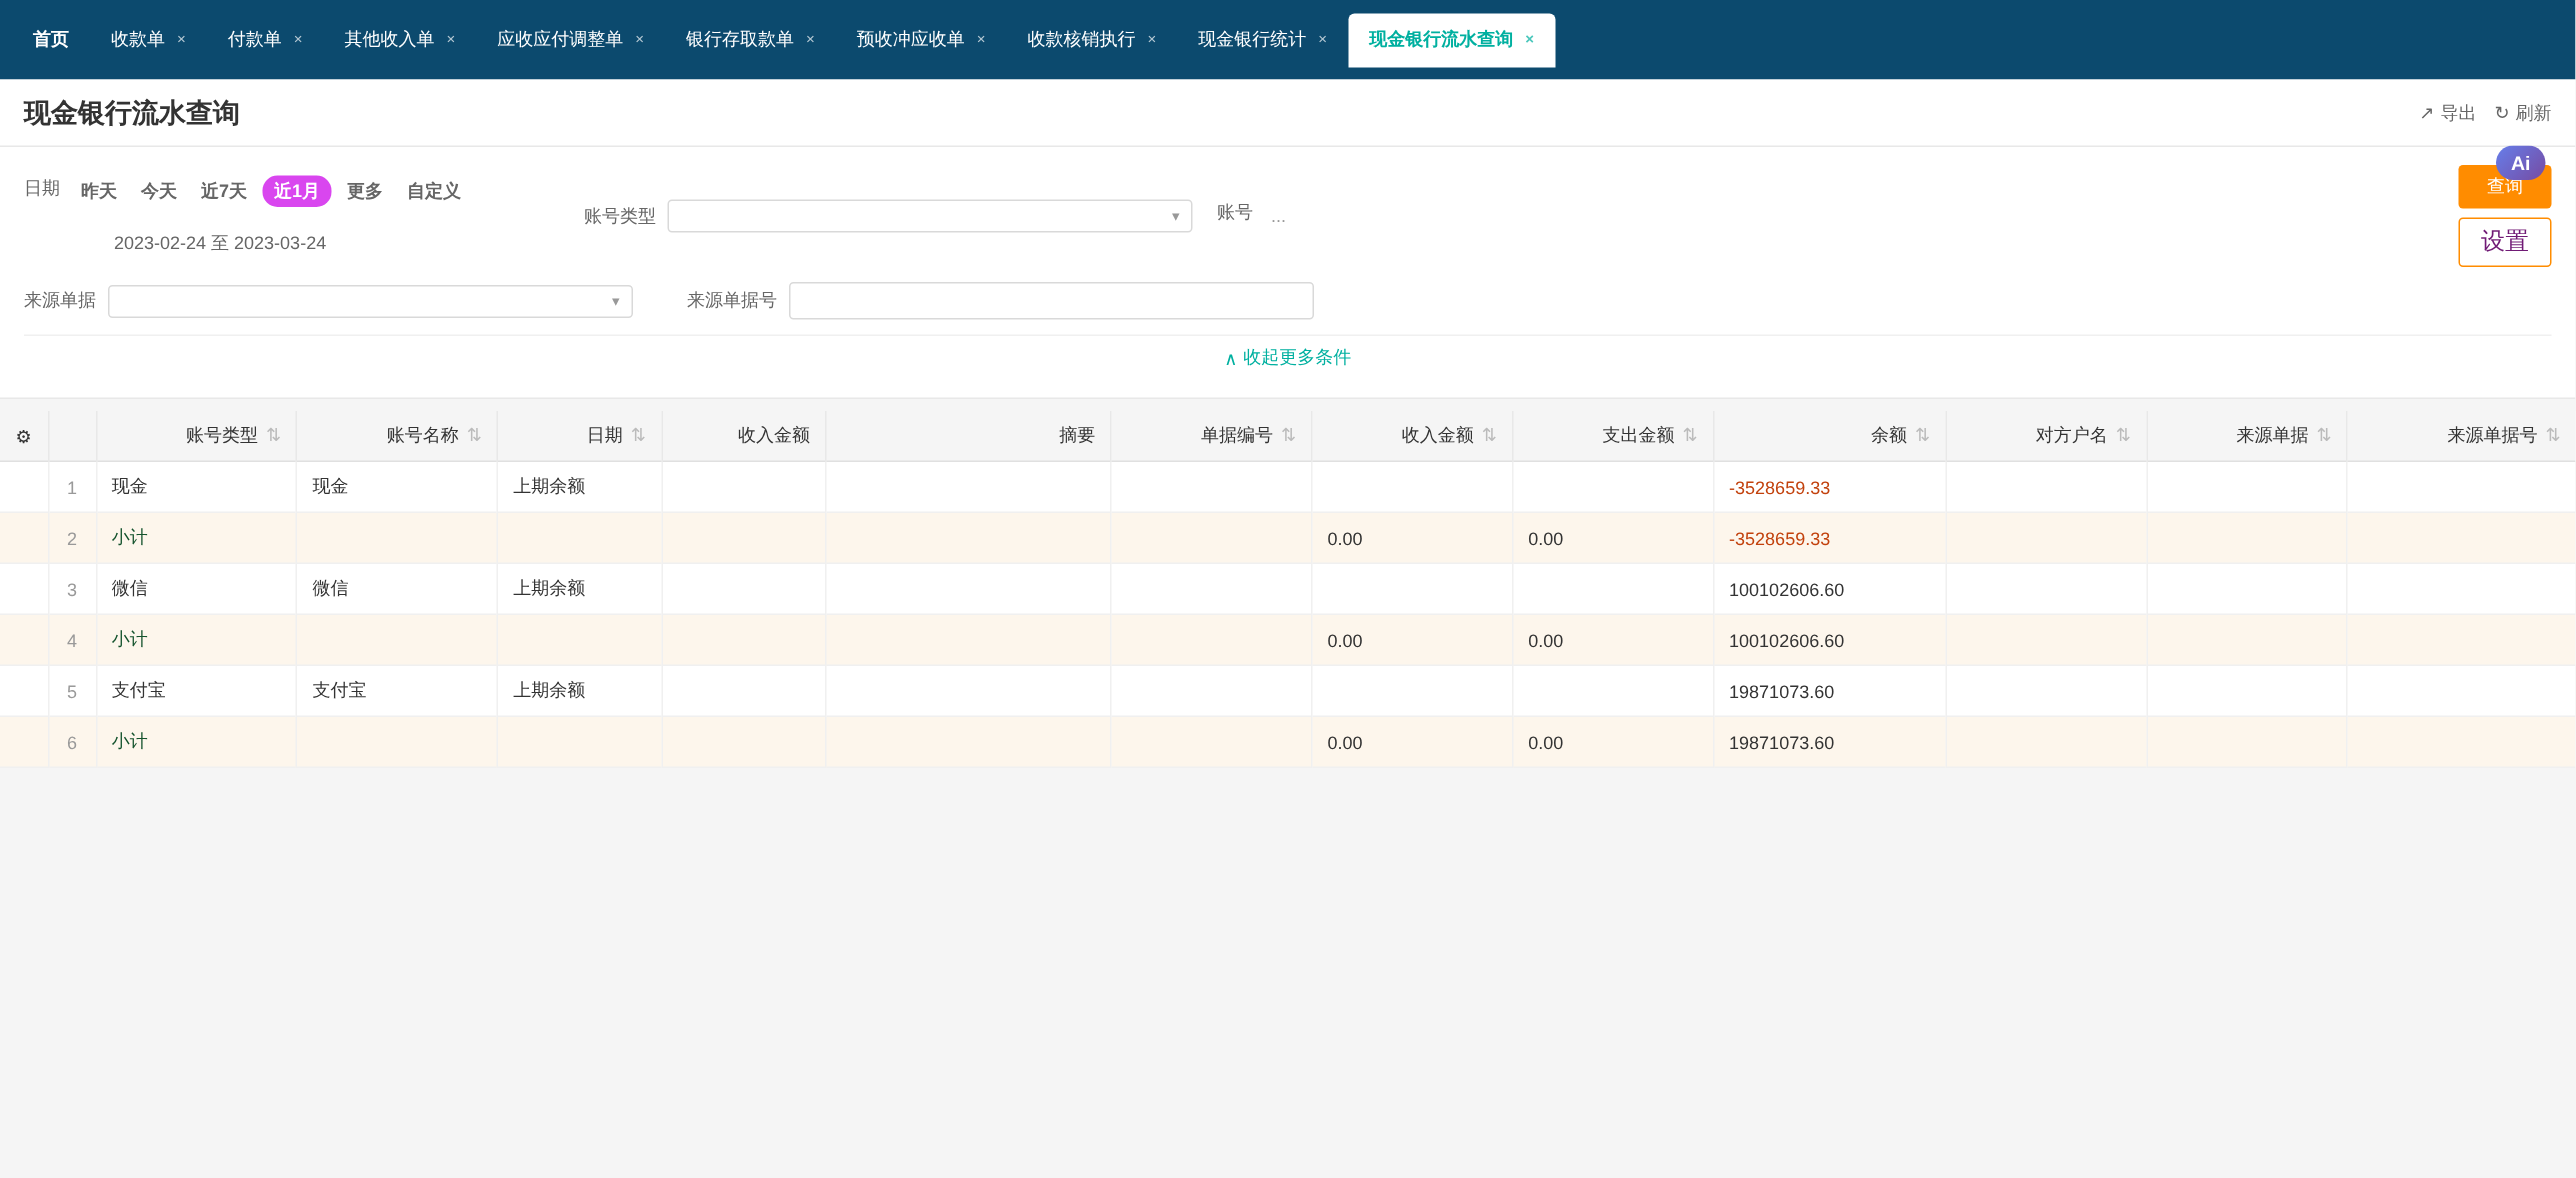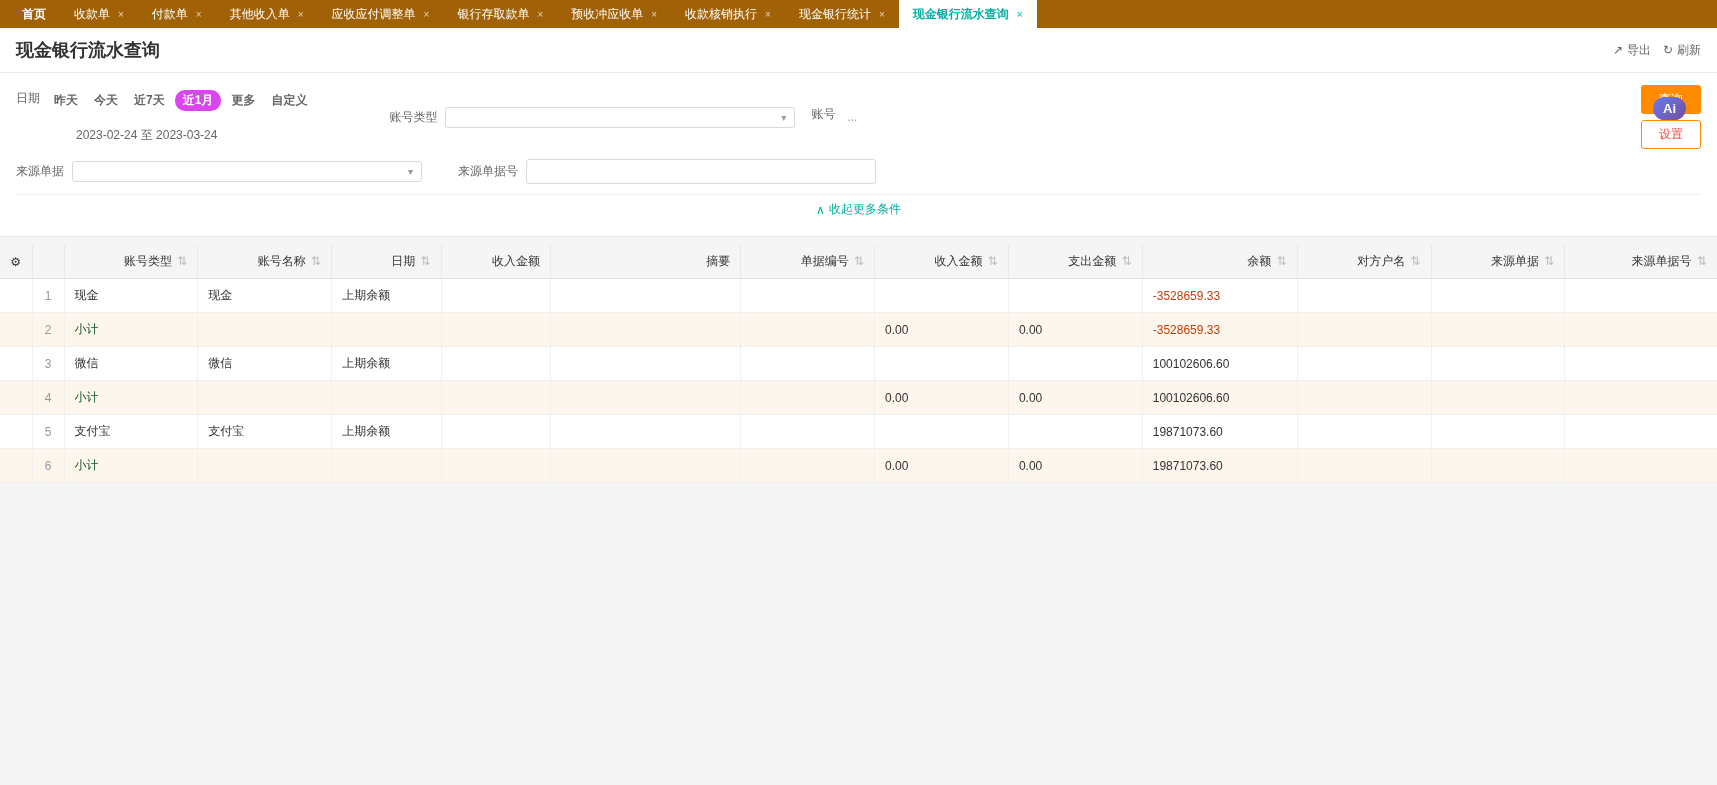"首页" .top-nav { background: #a16207 -> #0c4a6e; height: 28px -> 53px }
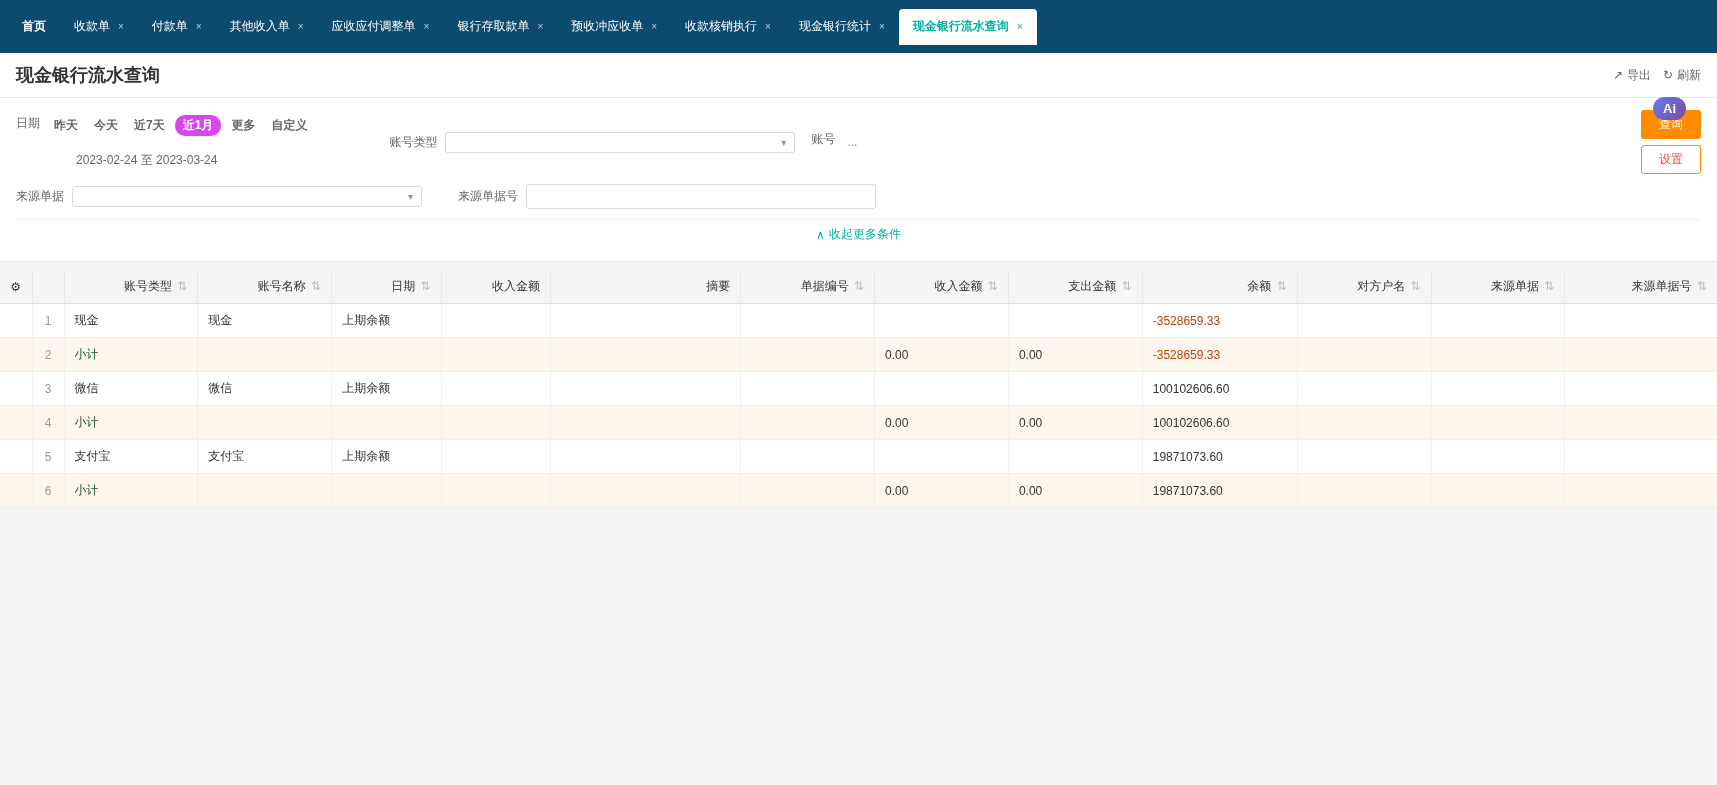"Ai" .ai-badge { right: 31px -> 20px }
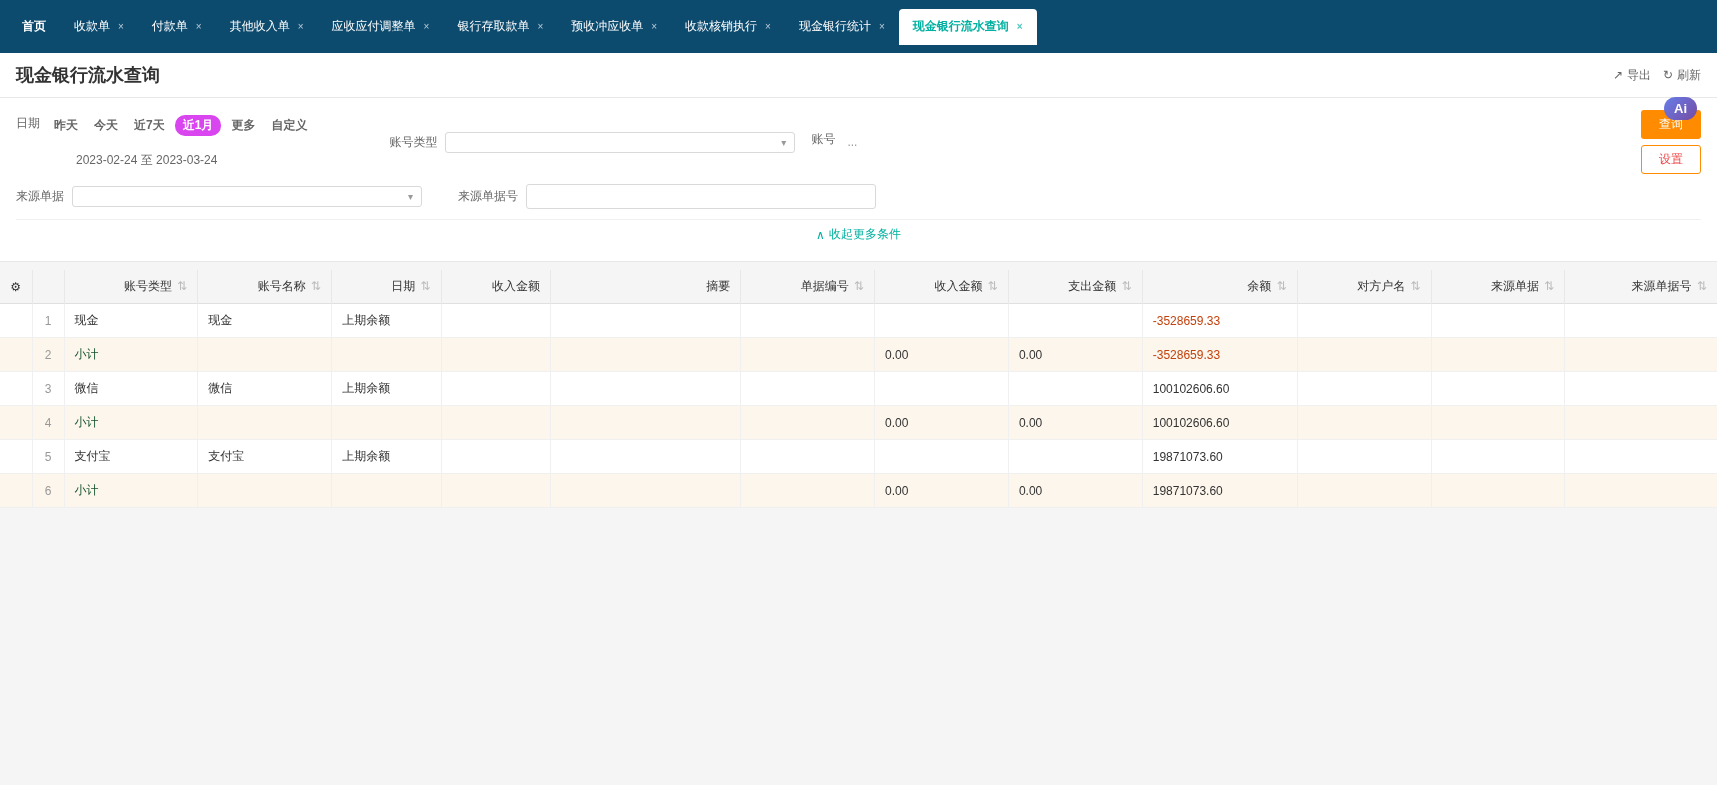"设置" .btn-settings { color: #ef4444 -> #701a75; font-size: 12px -> 16px }
